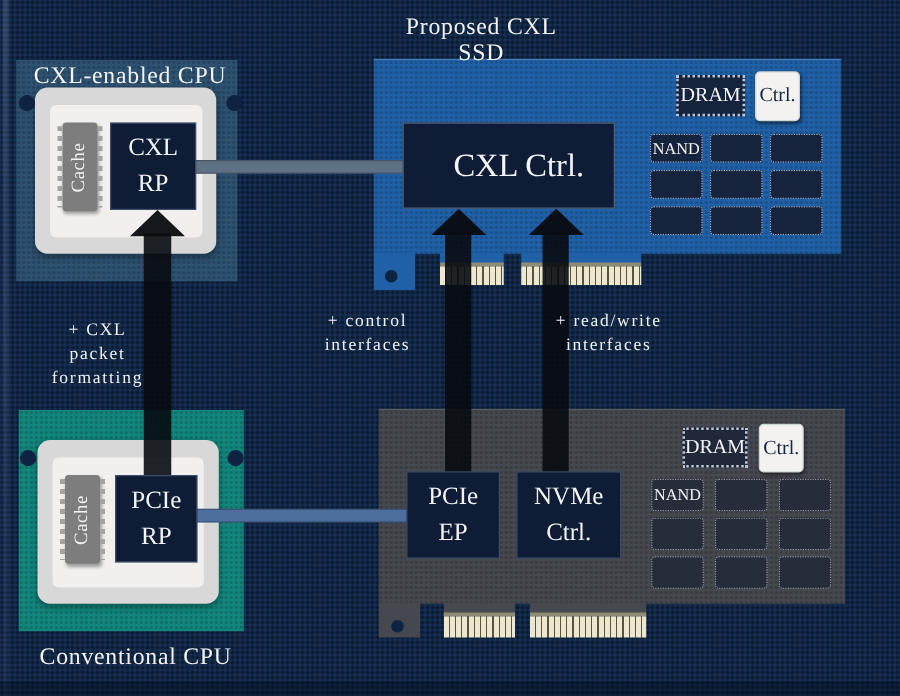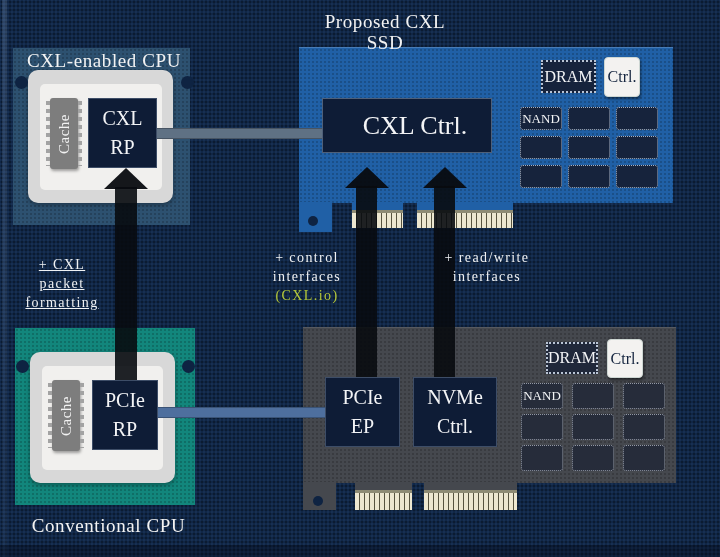"CXL Ctrl." .bx-cxlctrl { height: 55px -> 69px }
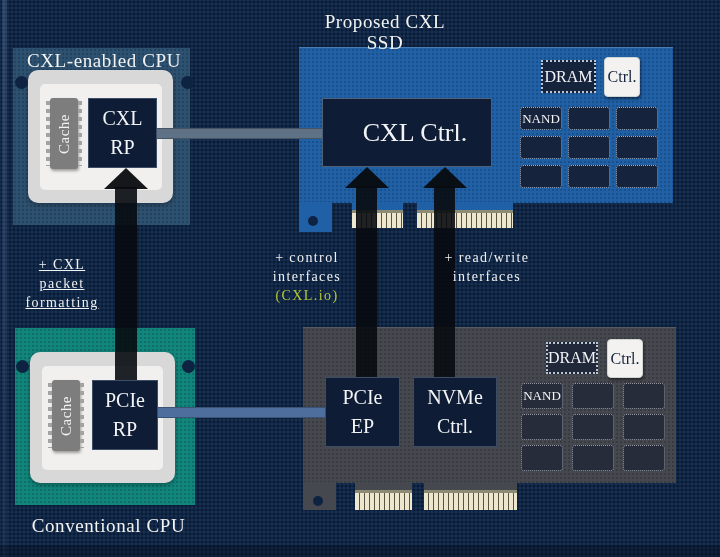"+ CXL" .an-cpu { left: 4px -> 20px; text-decoration: underline -> none }
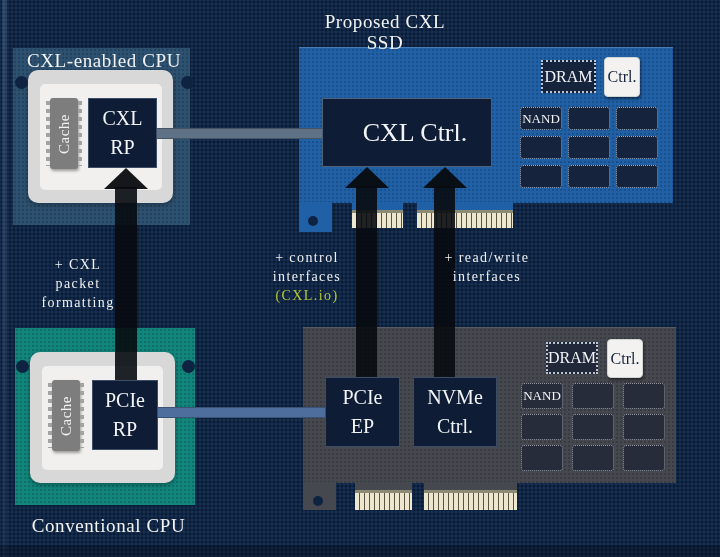"+ control" .an-io { left: 249px -> 236px }
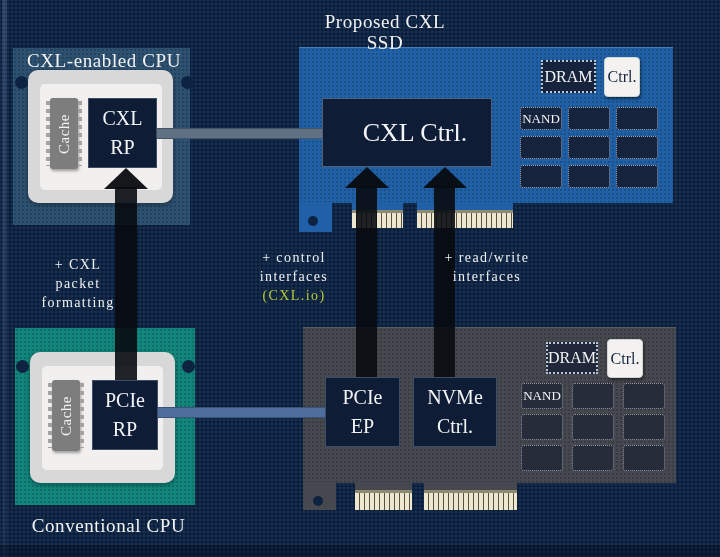"(CXL.io)" div.anno-tag { html: <div><span>(</span><span>CXL.io</span><span>)</span></div> -> none }
